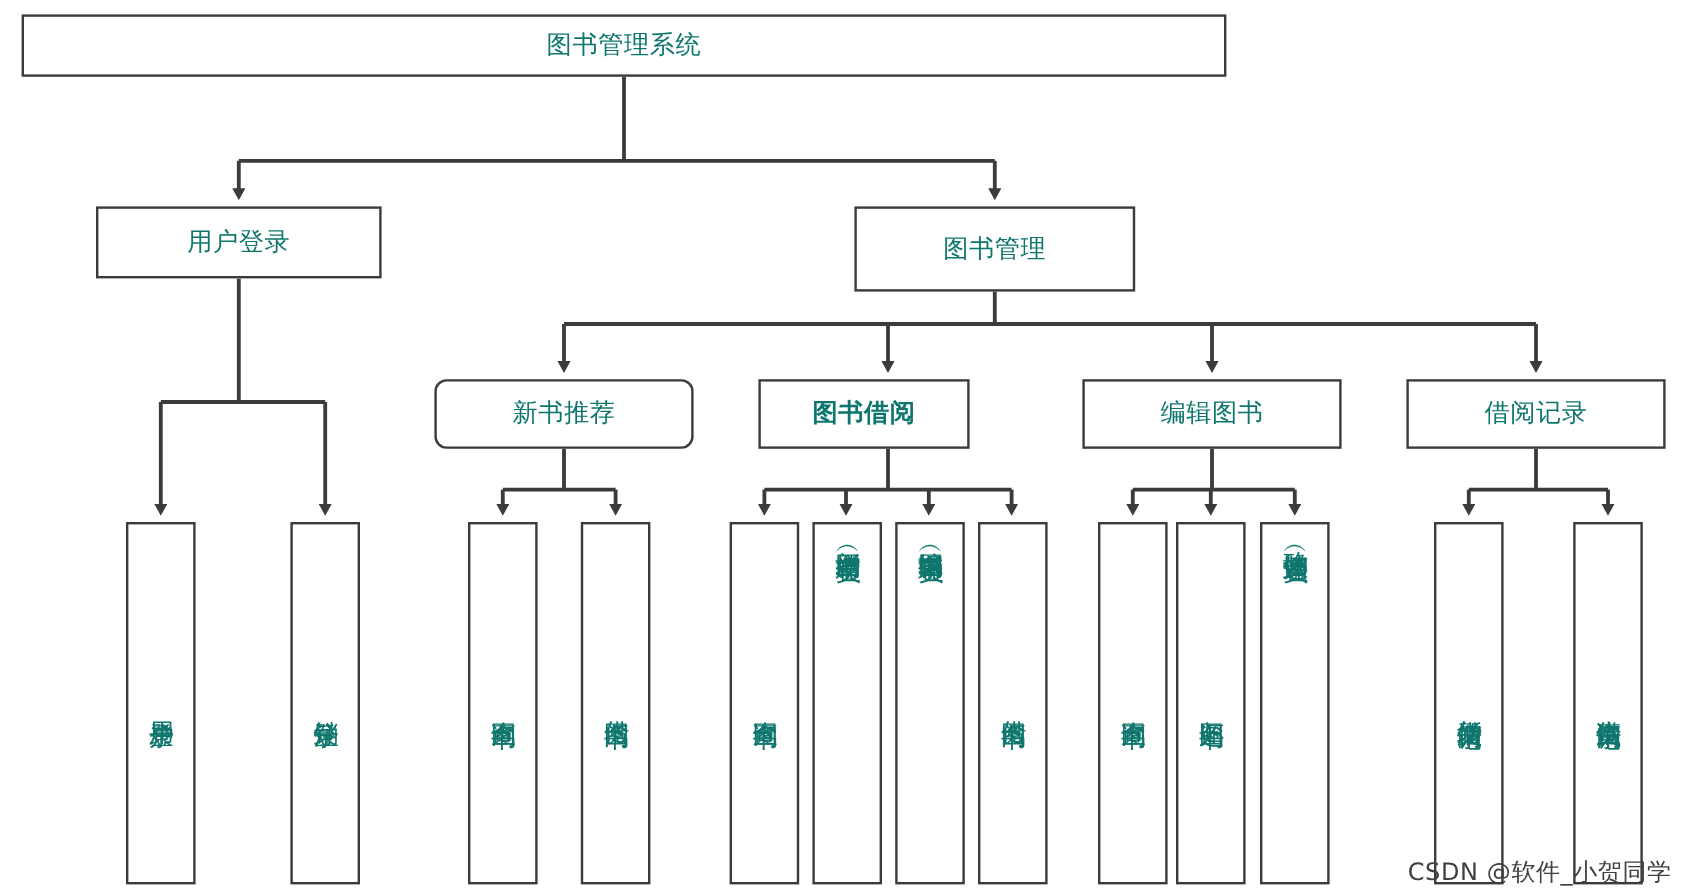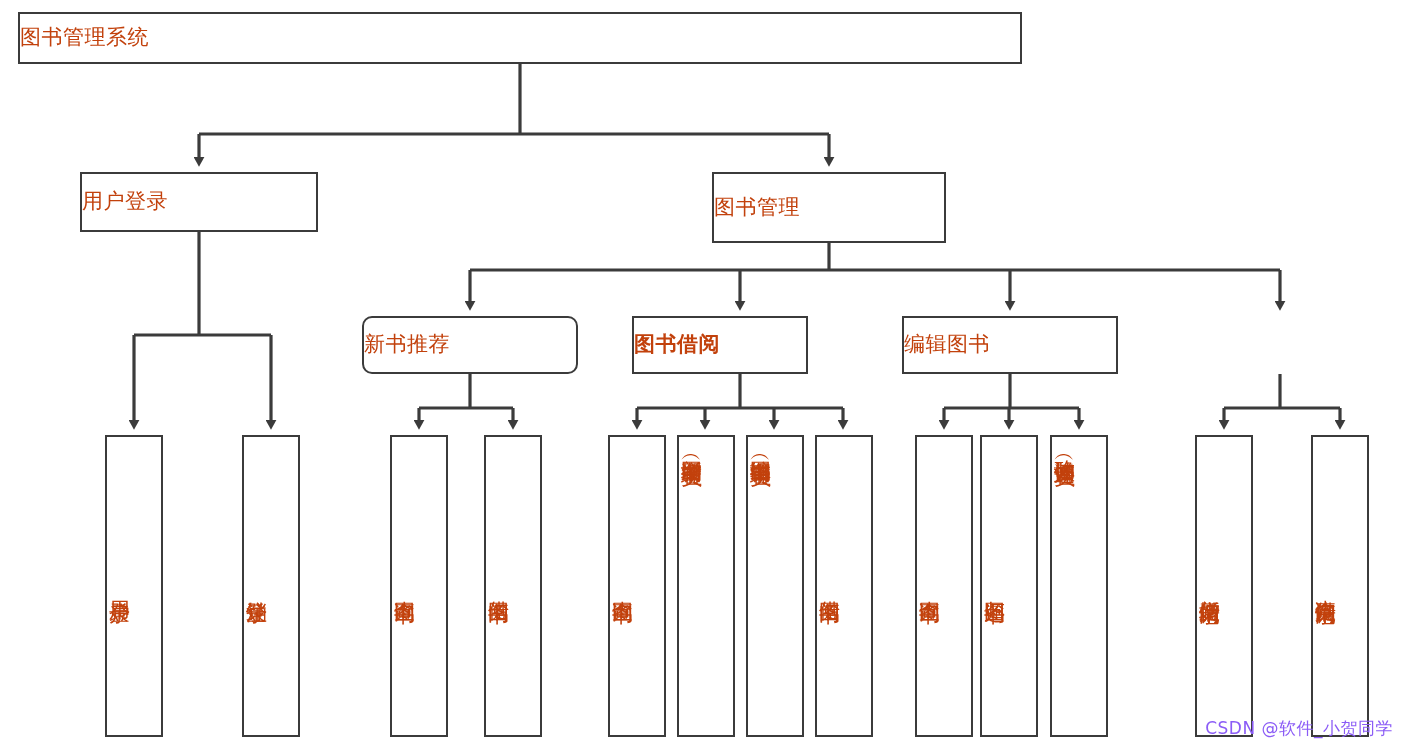"图书管理系统" .node { color: #c2410c -> #0f766e; justify-content: flex-start -> center }
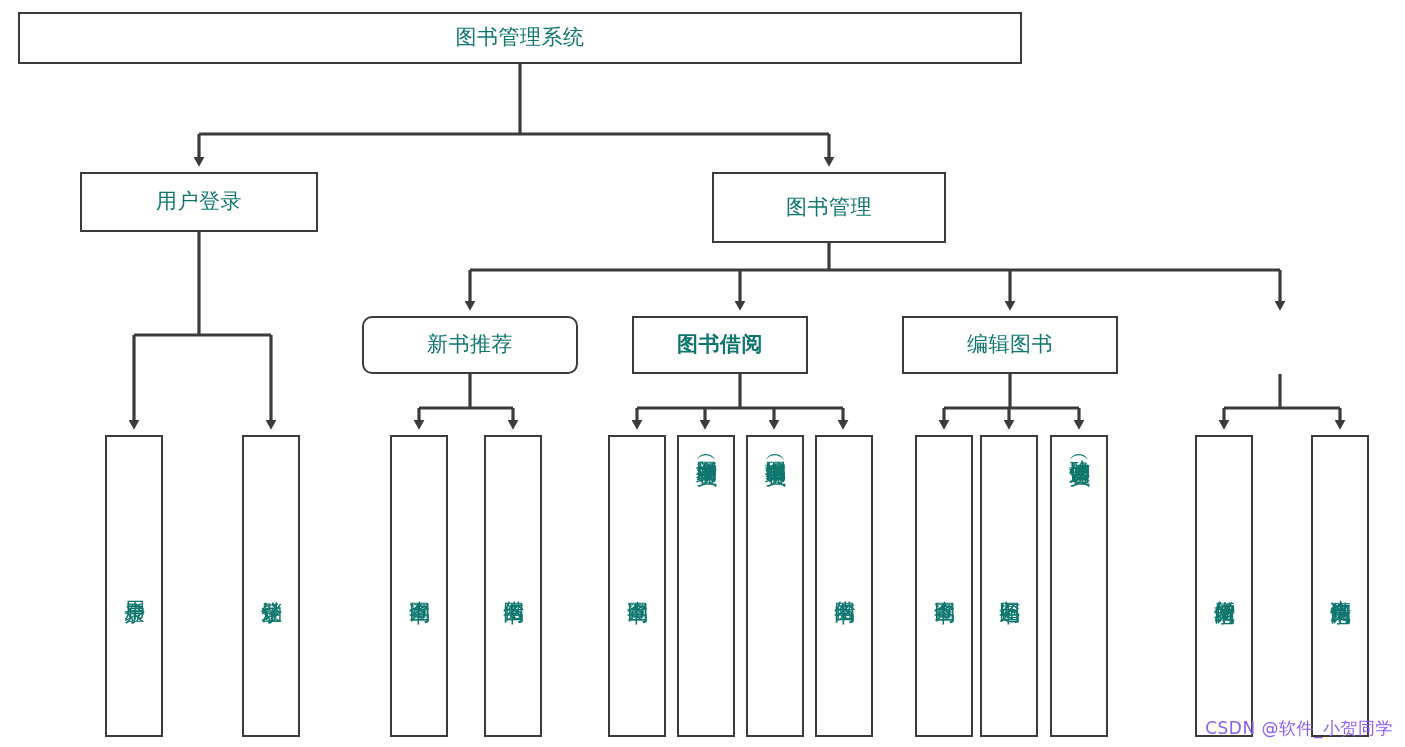"借阅记录" div.node { html: none -> <div> <span>借阅记录</span> </div> }
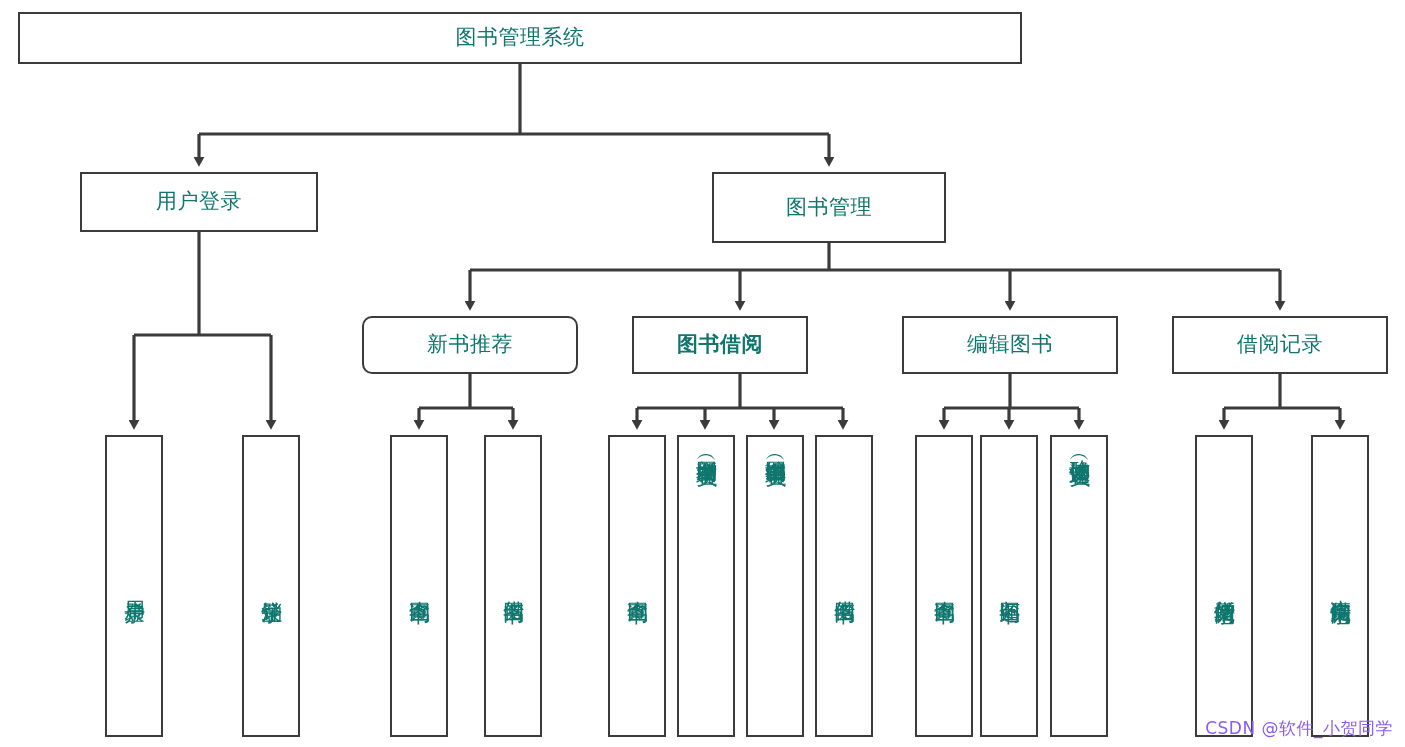"CSDN @软件_小贺同学" #watermark { color: #8b5cf6 -> #404040; font-size: 17px -> 20px }
